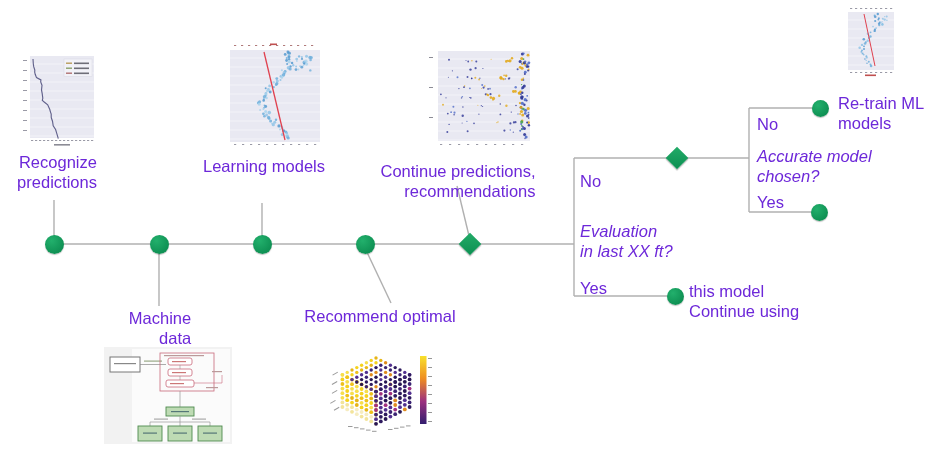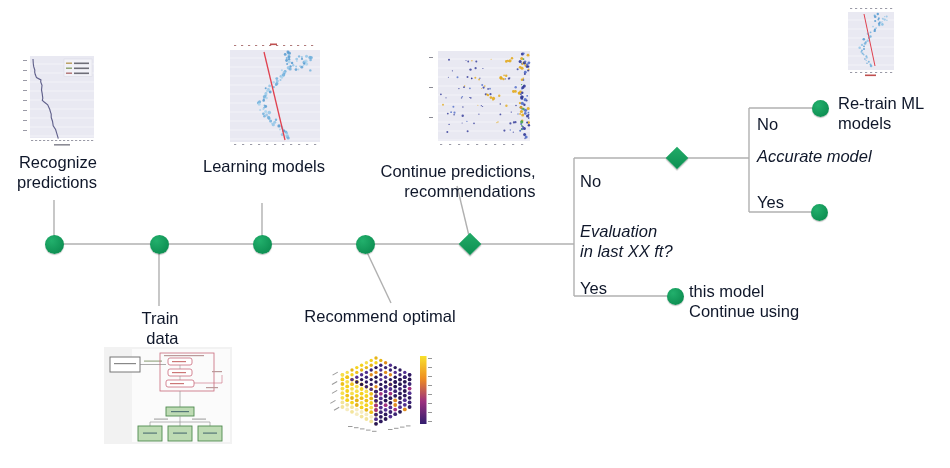"Re-train ML" .lbl { color: #0f172a -> #6d28d9 }
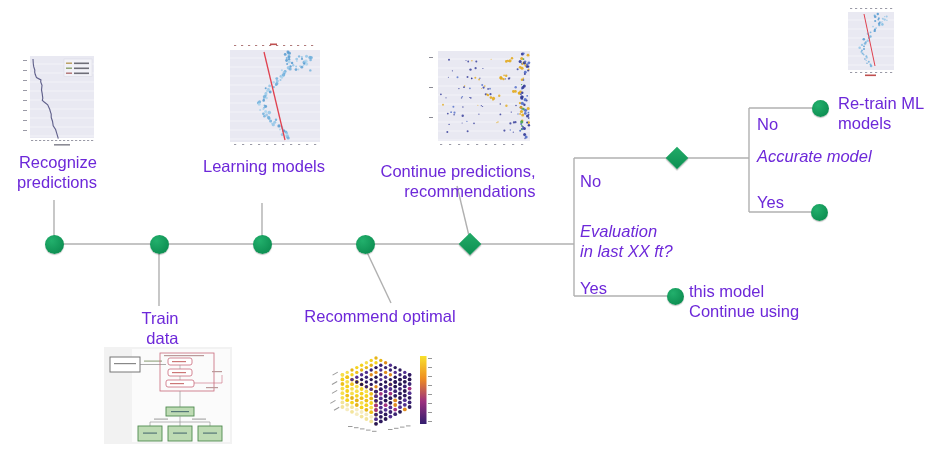"chosen?" span { html: none -> <span>chosen?</span> }
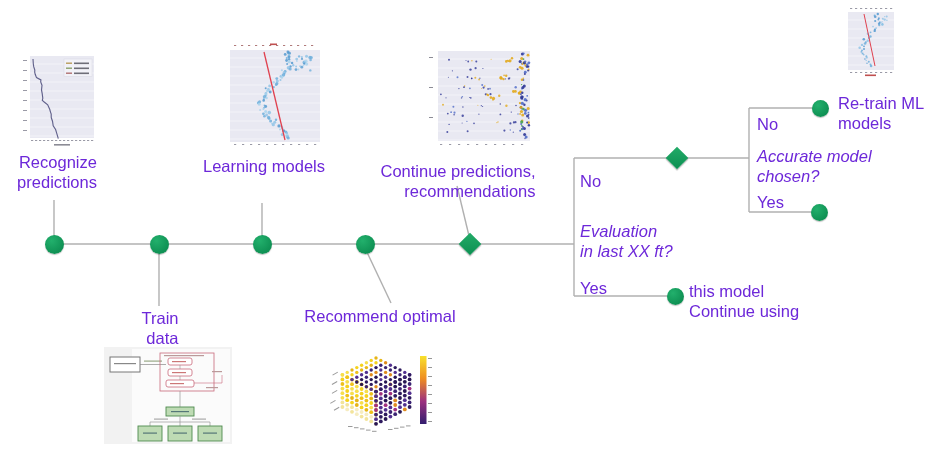"Train" span { text: Train -> Machine }
